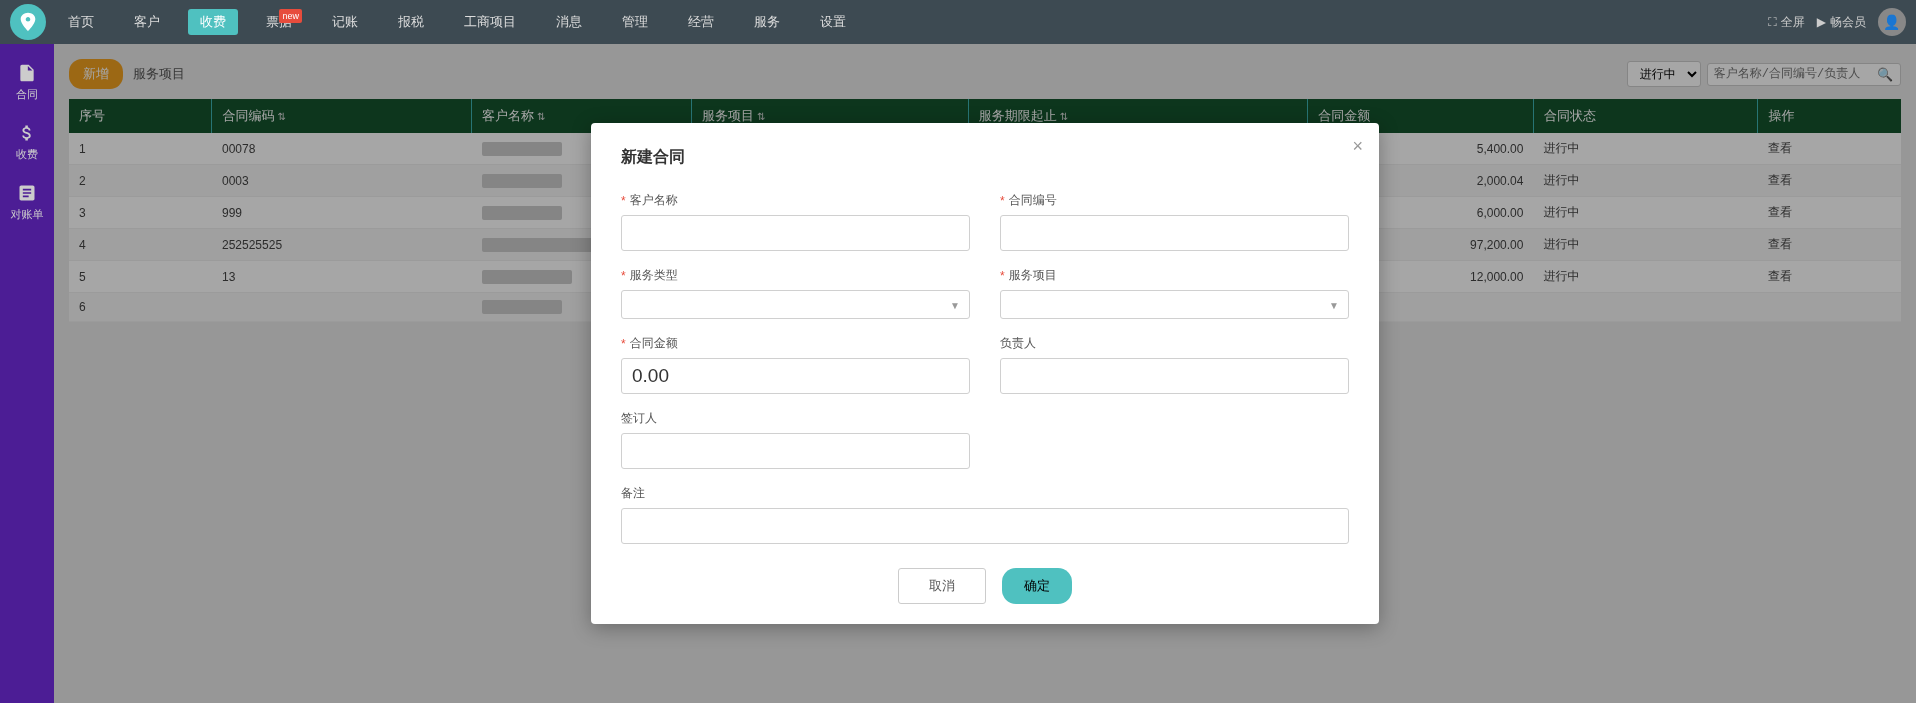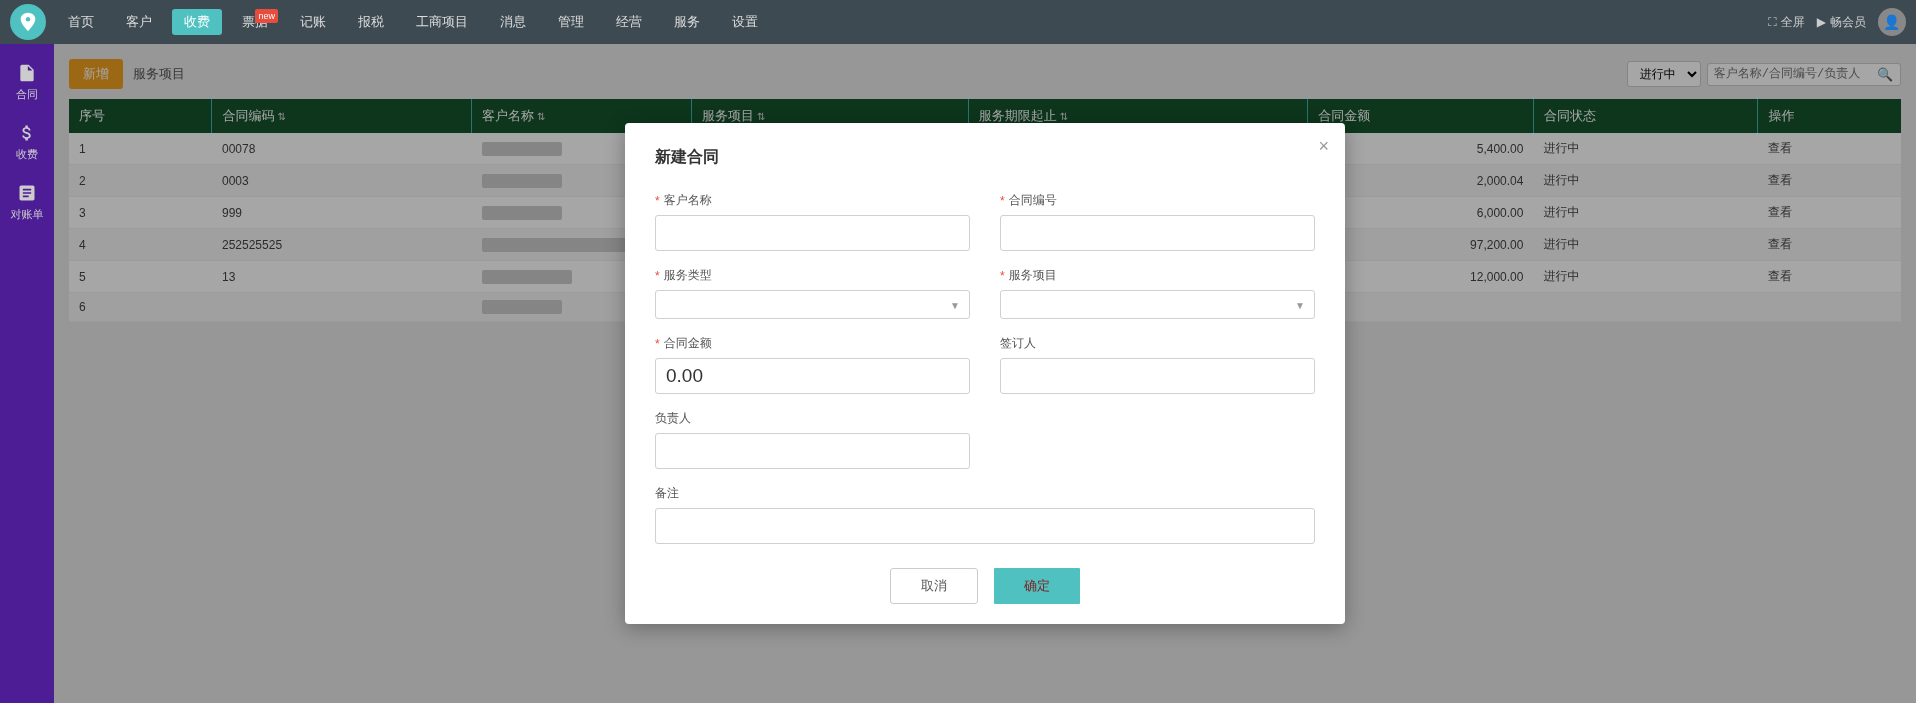"首页" .top-nav .nav-items { gap: 8px -> 16px }
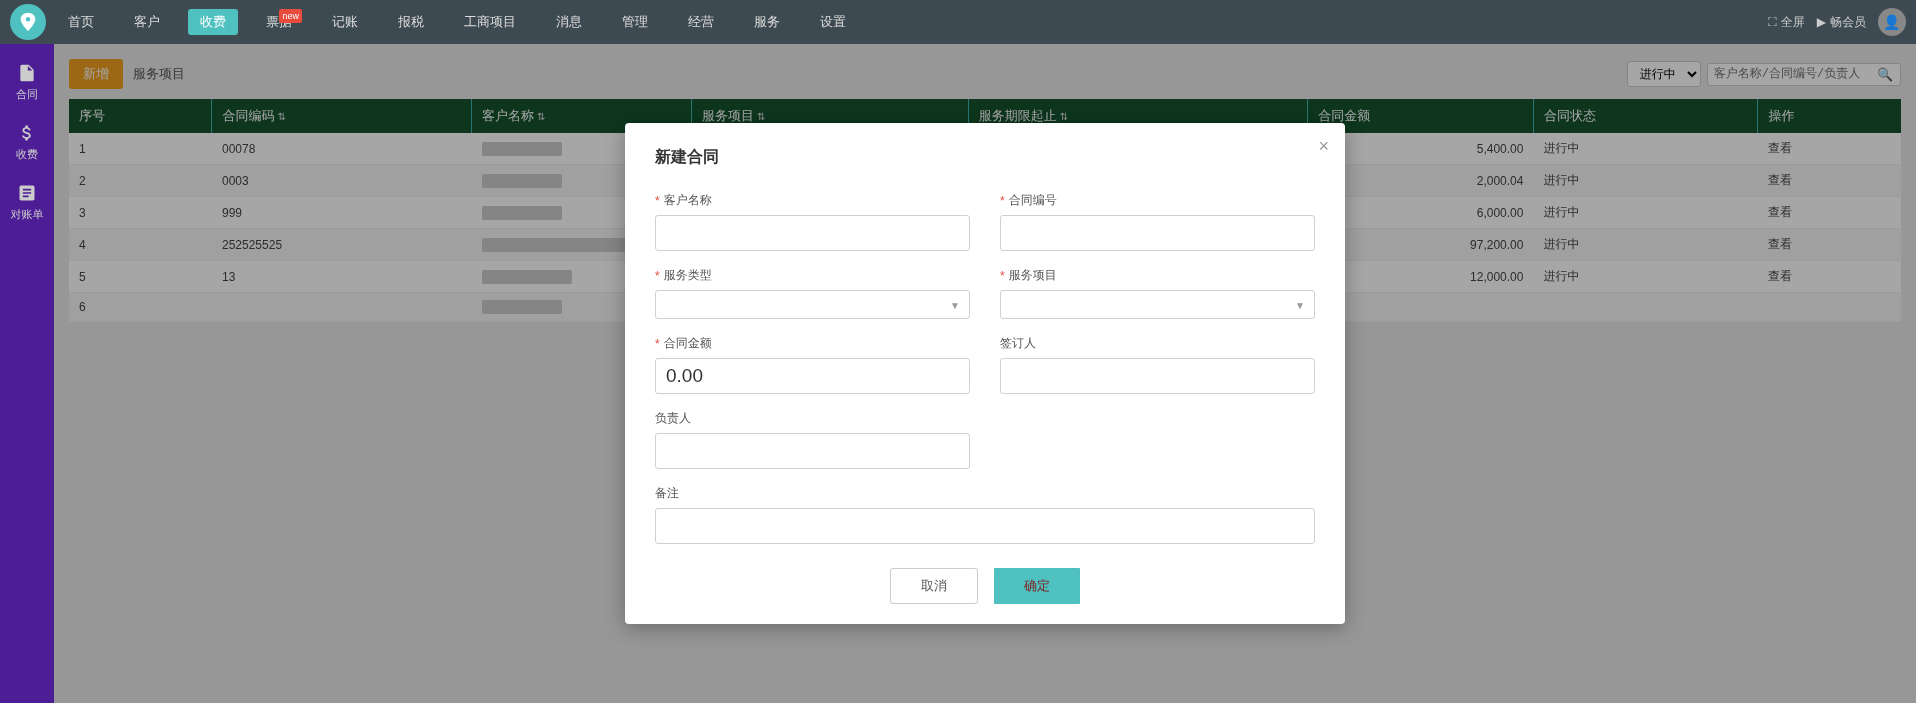"新增" .btn-new { border-radius: 3px -> 13px }
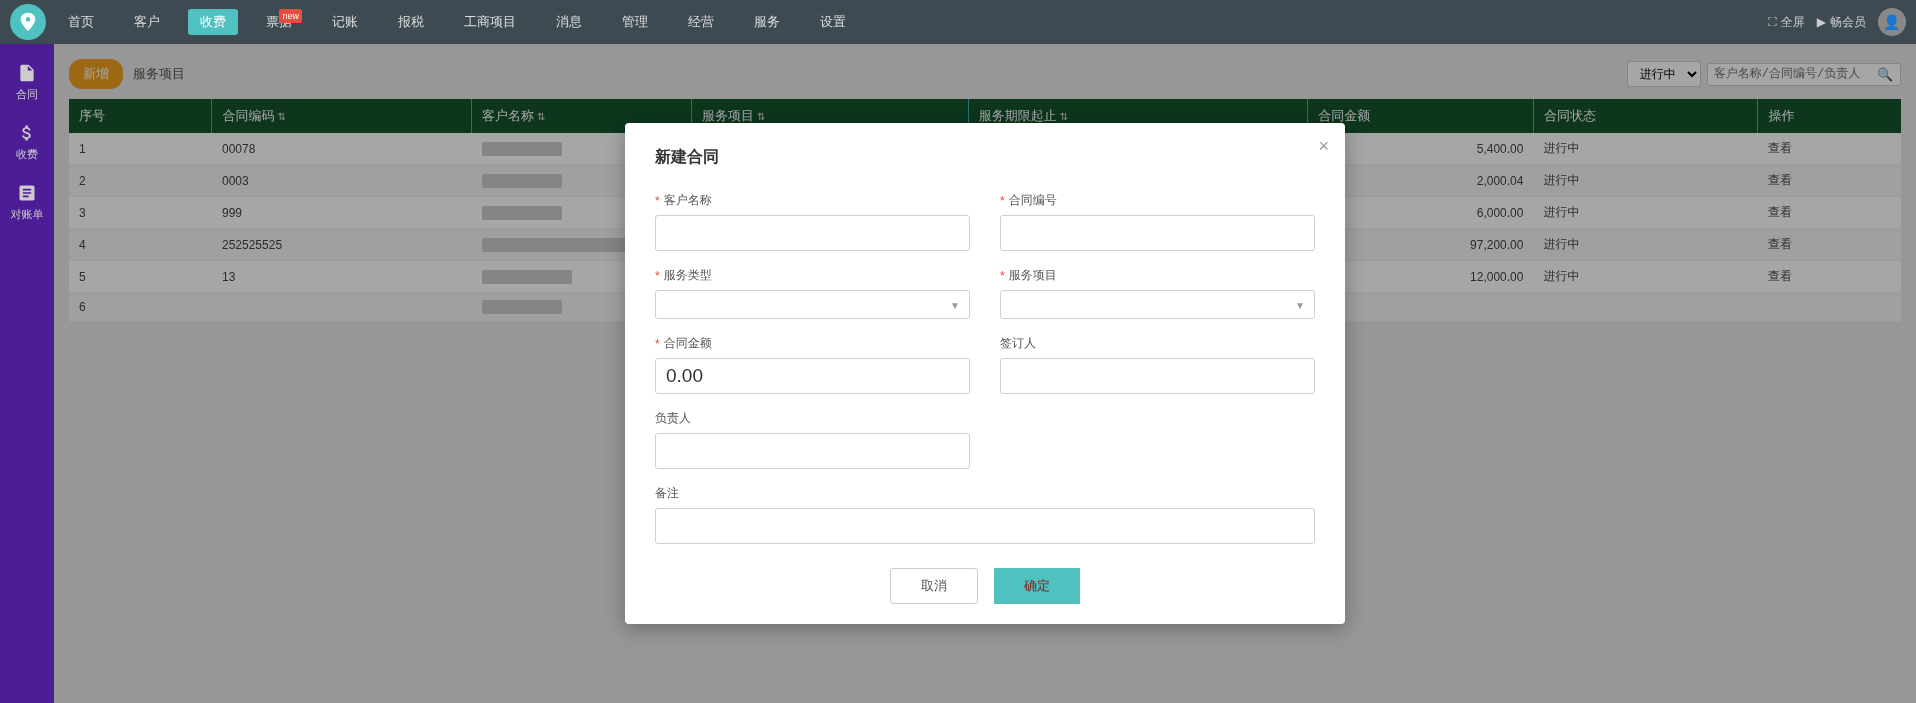"新建合同" .dialog { width: 720px -> 788px }
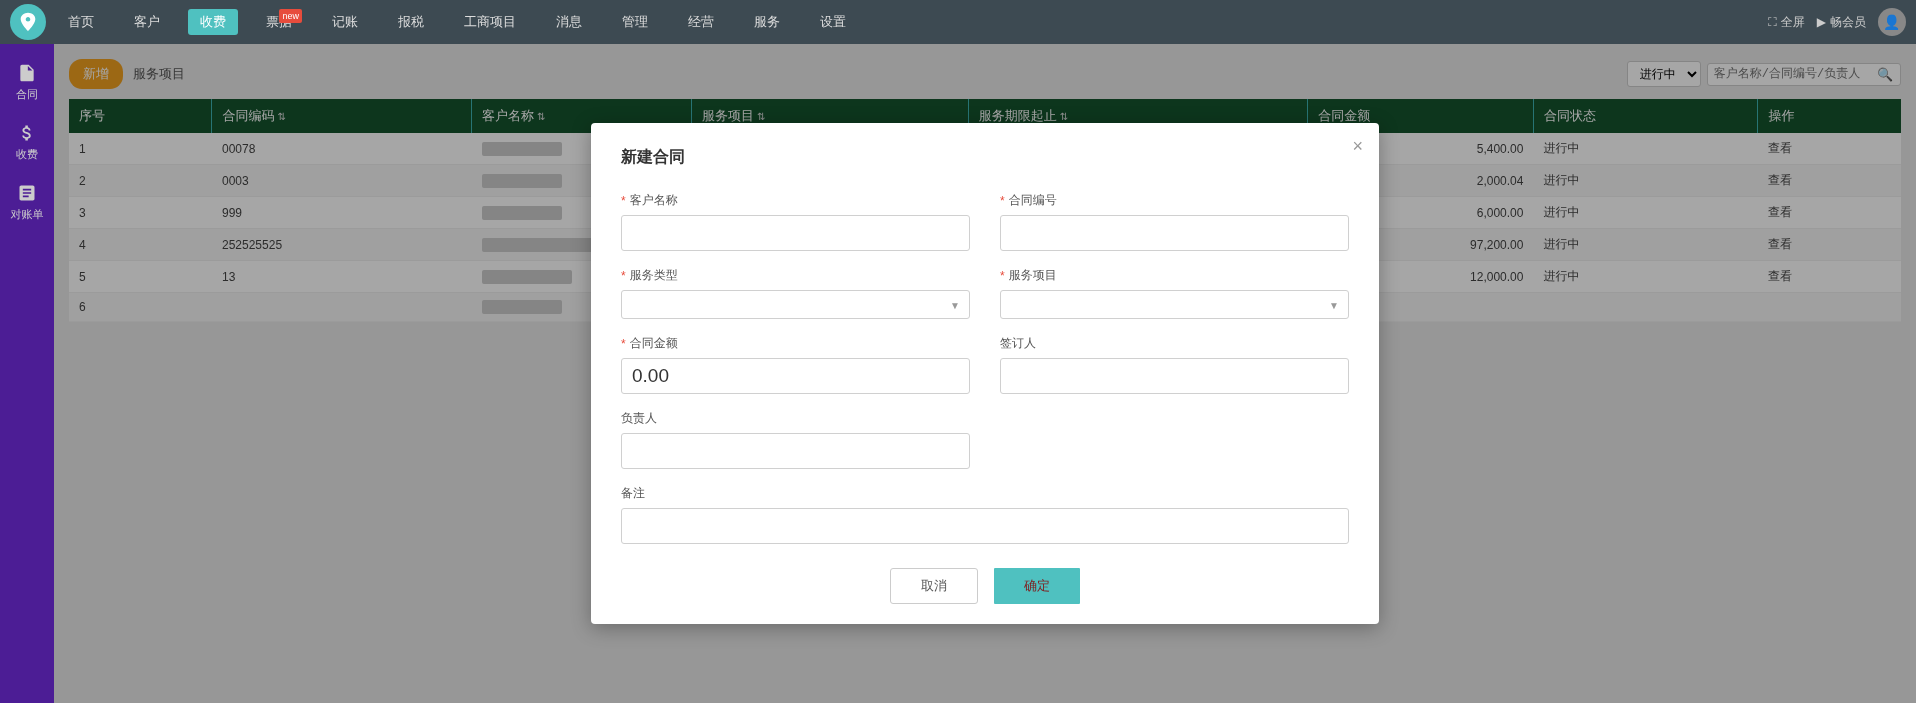"签订人" div.form-row { order: before "负责人" -> after "负责人" }
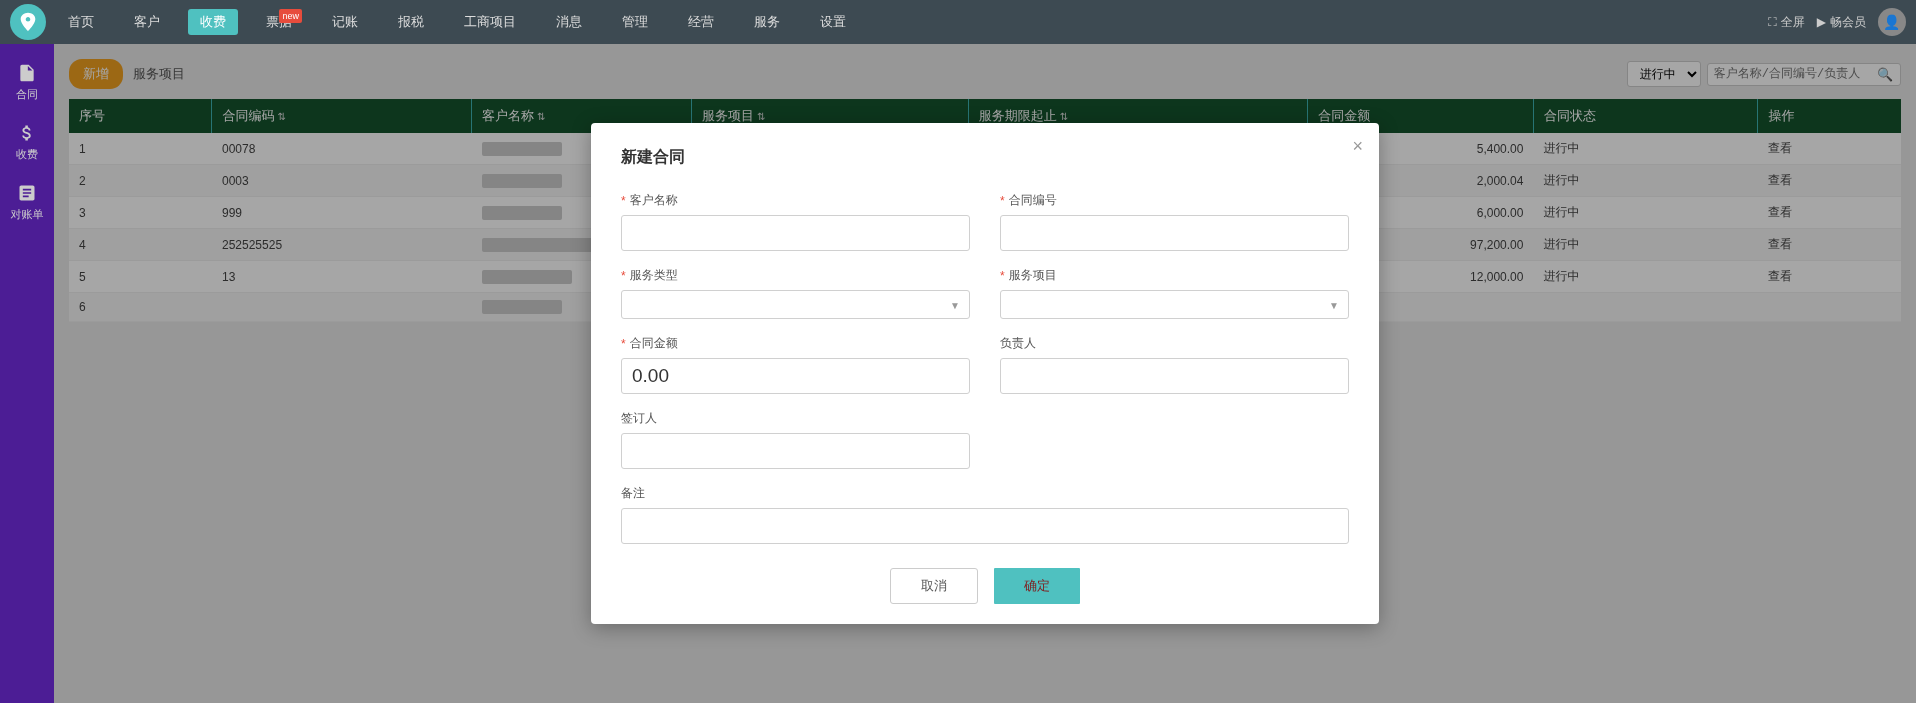"确定" .btn-confirm { border-radius: 1px -> 14px; color: #7f1d1d -> #000000; padding: 8px 30px -> 8px 22px }
